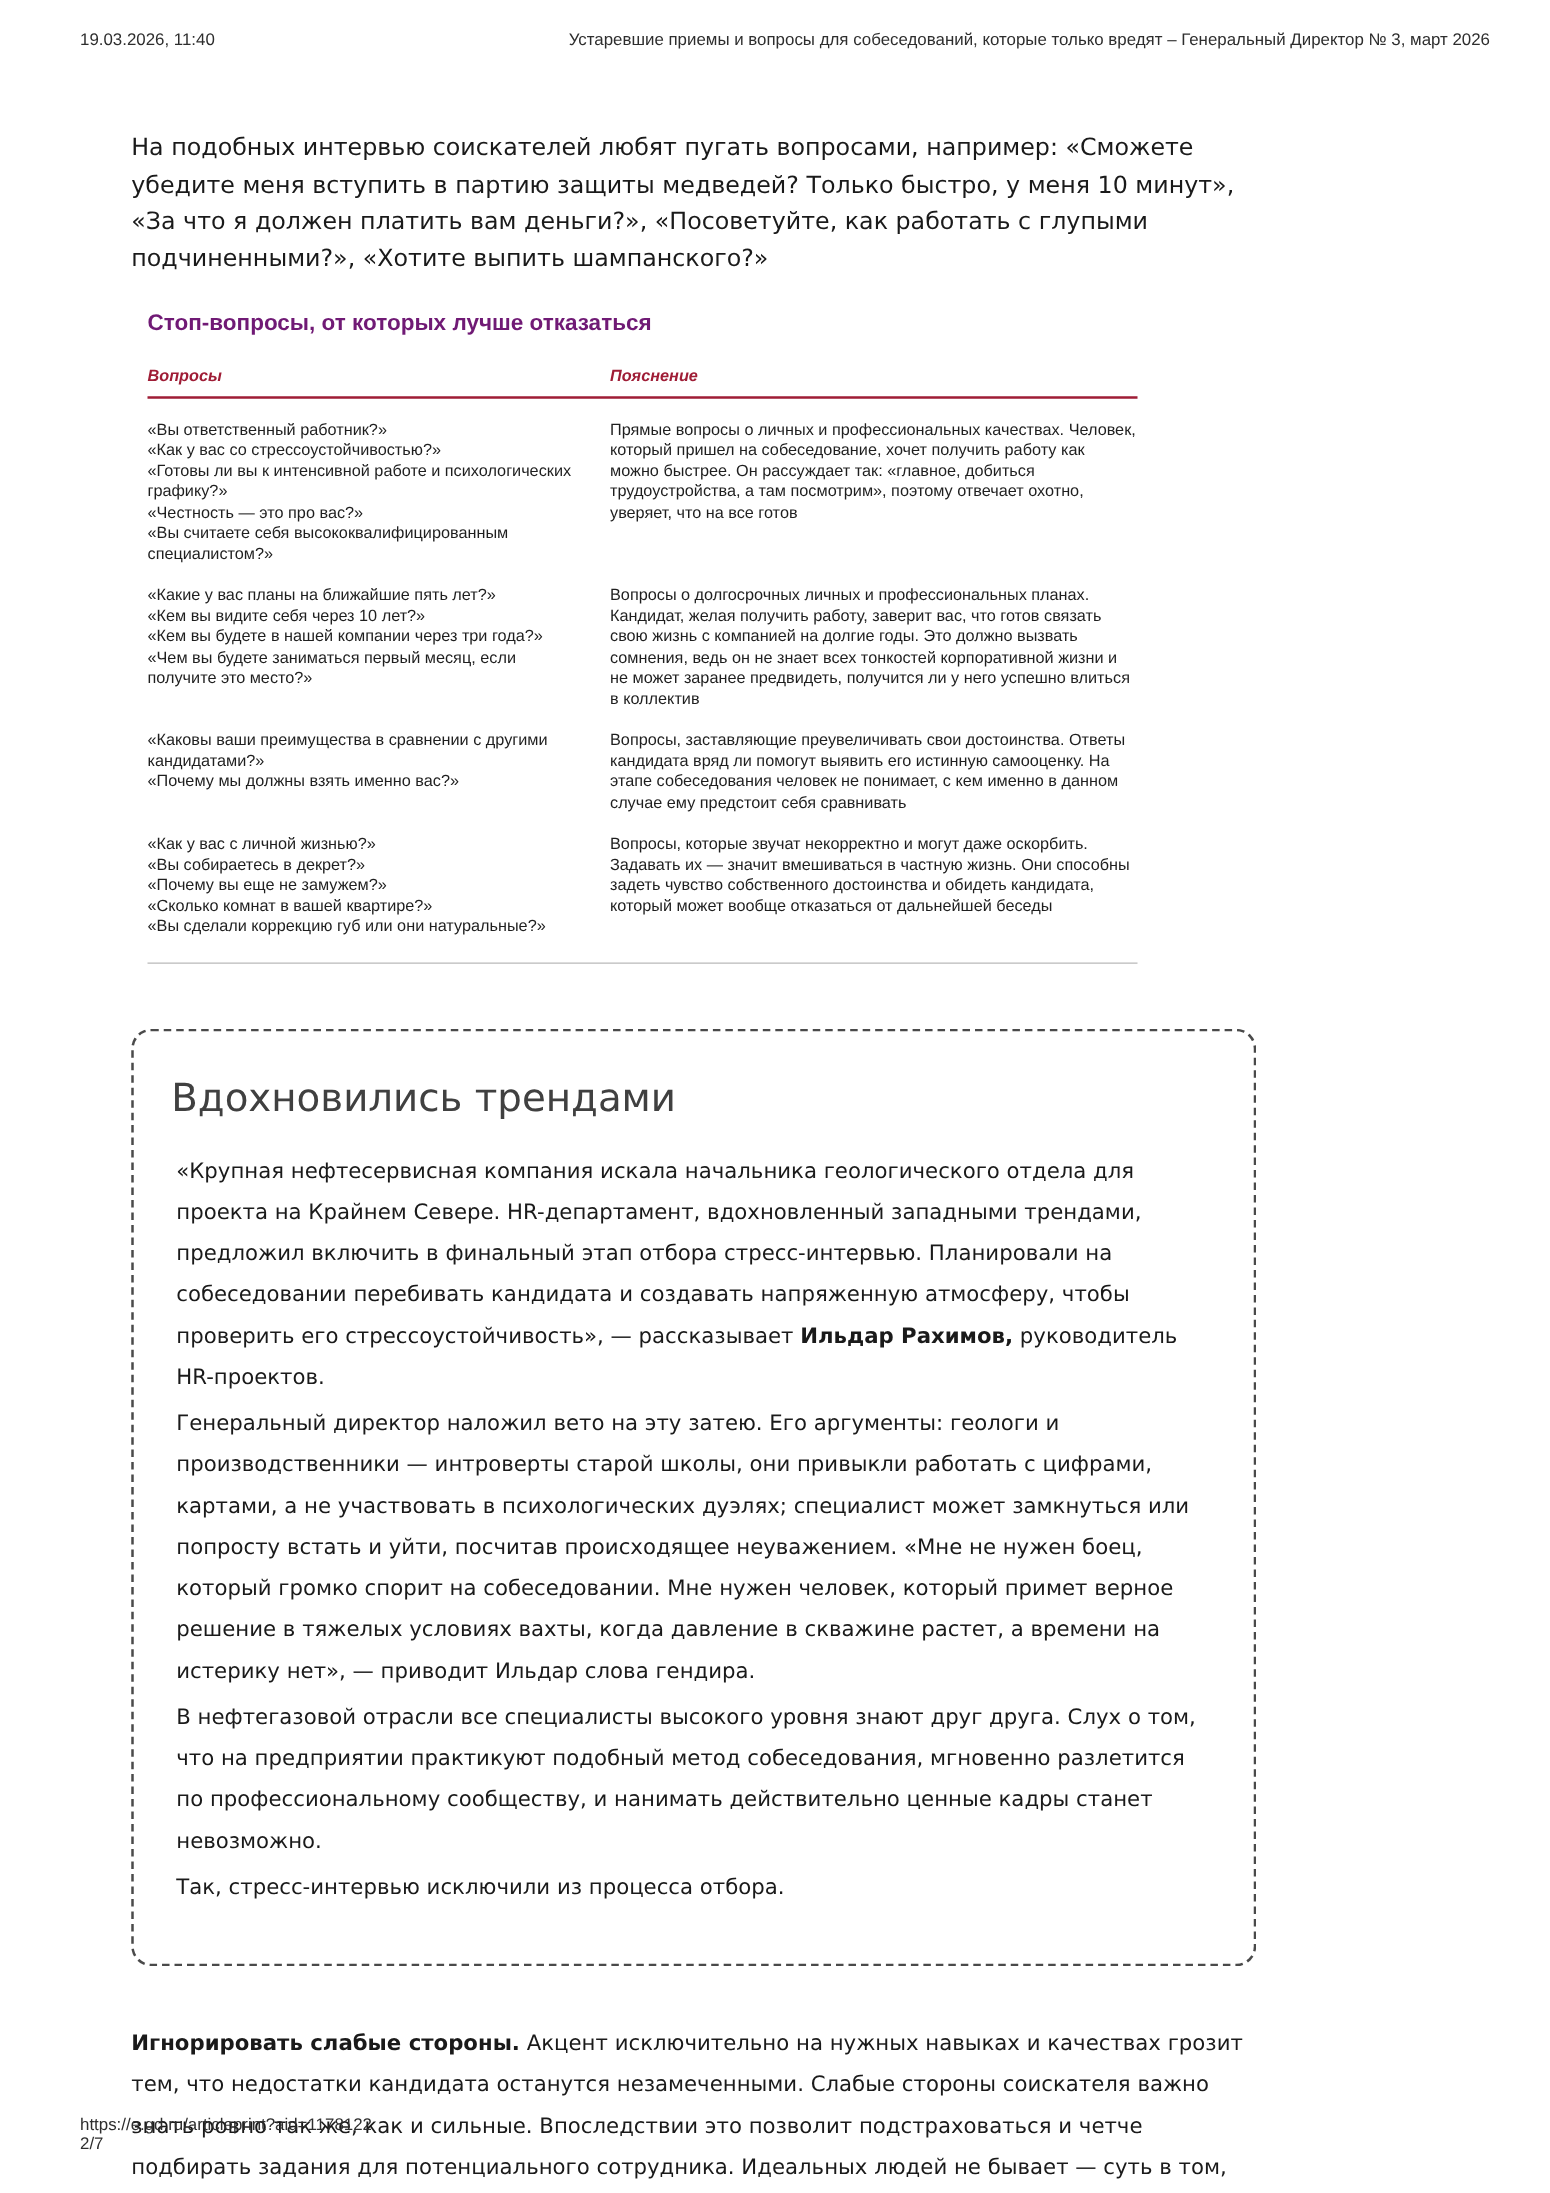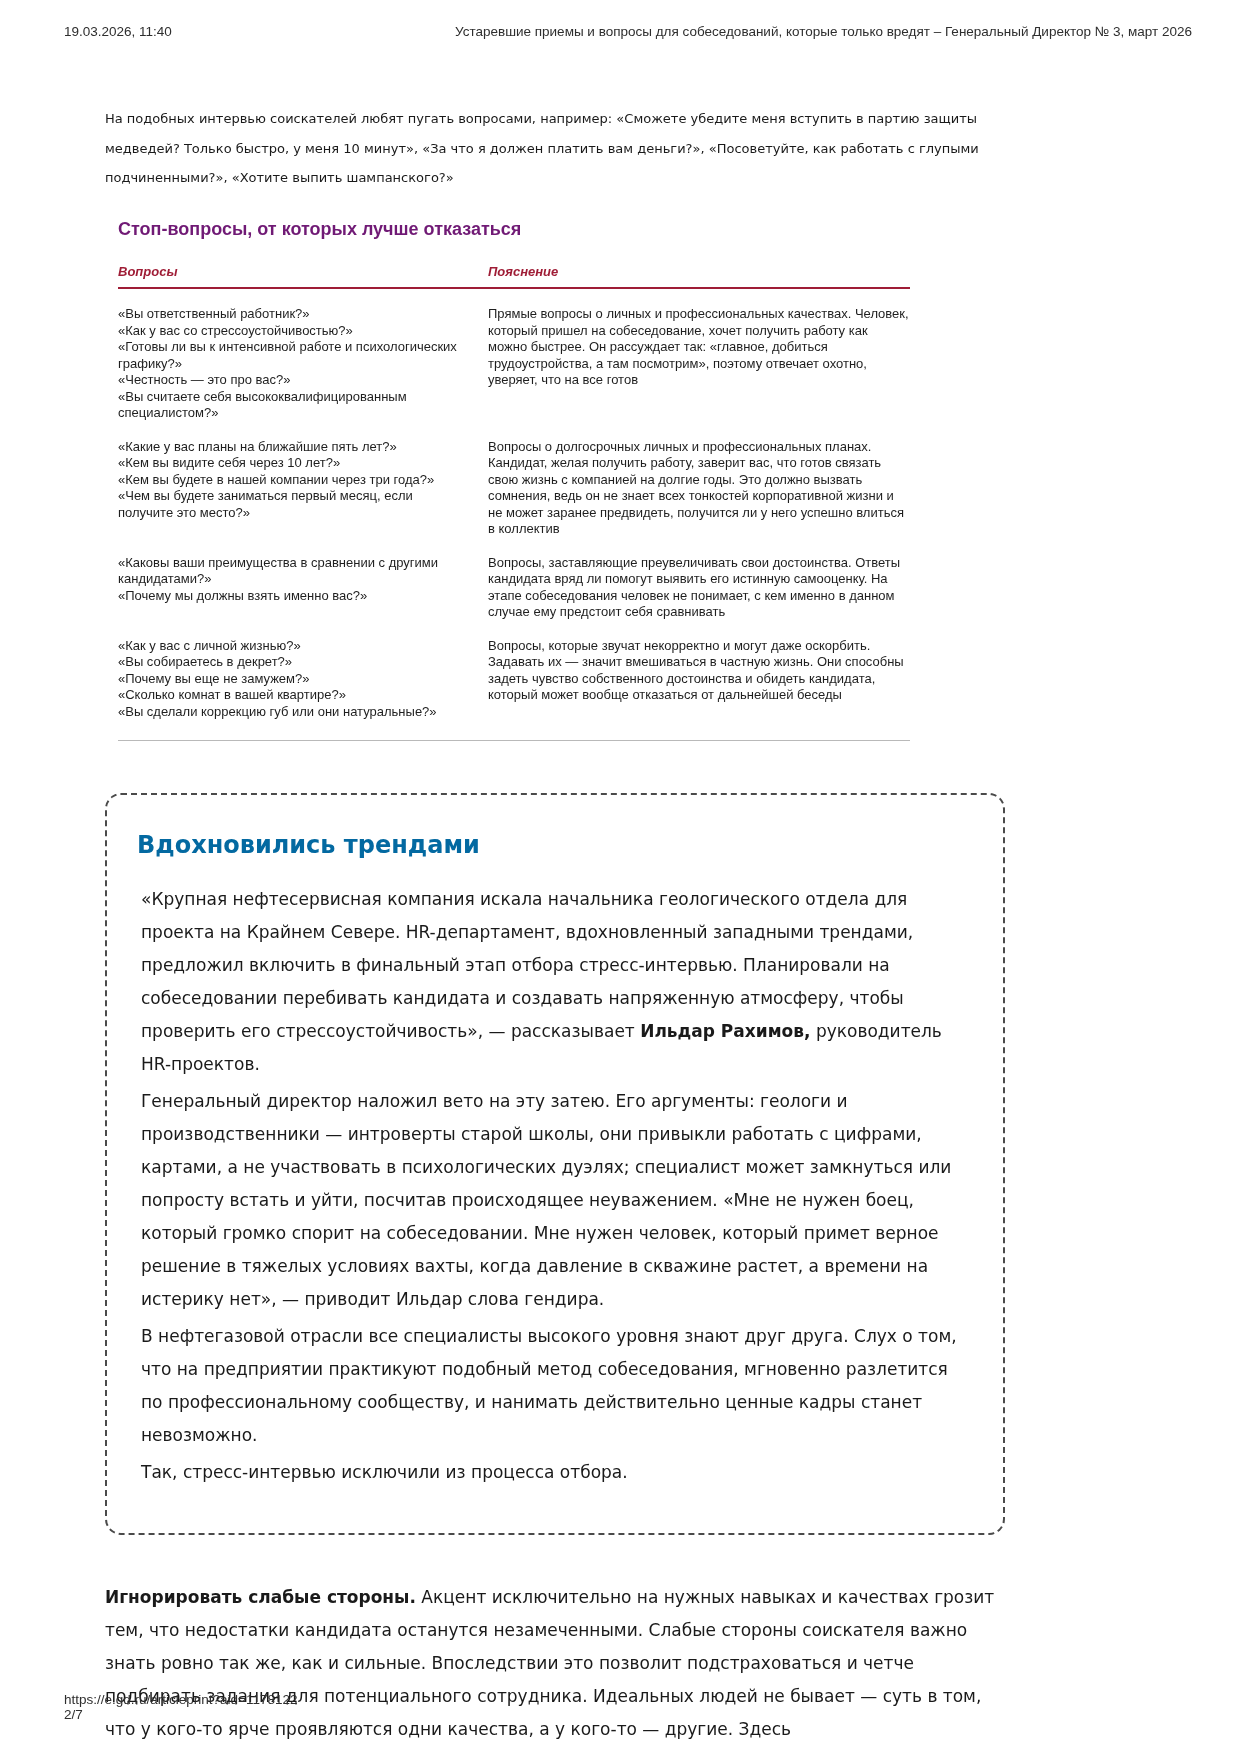"На подобных интервью соискателей любят" .intro { font-size: 13px -> 19px }
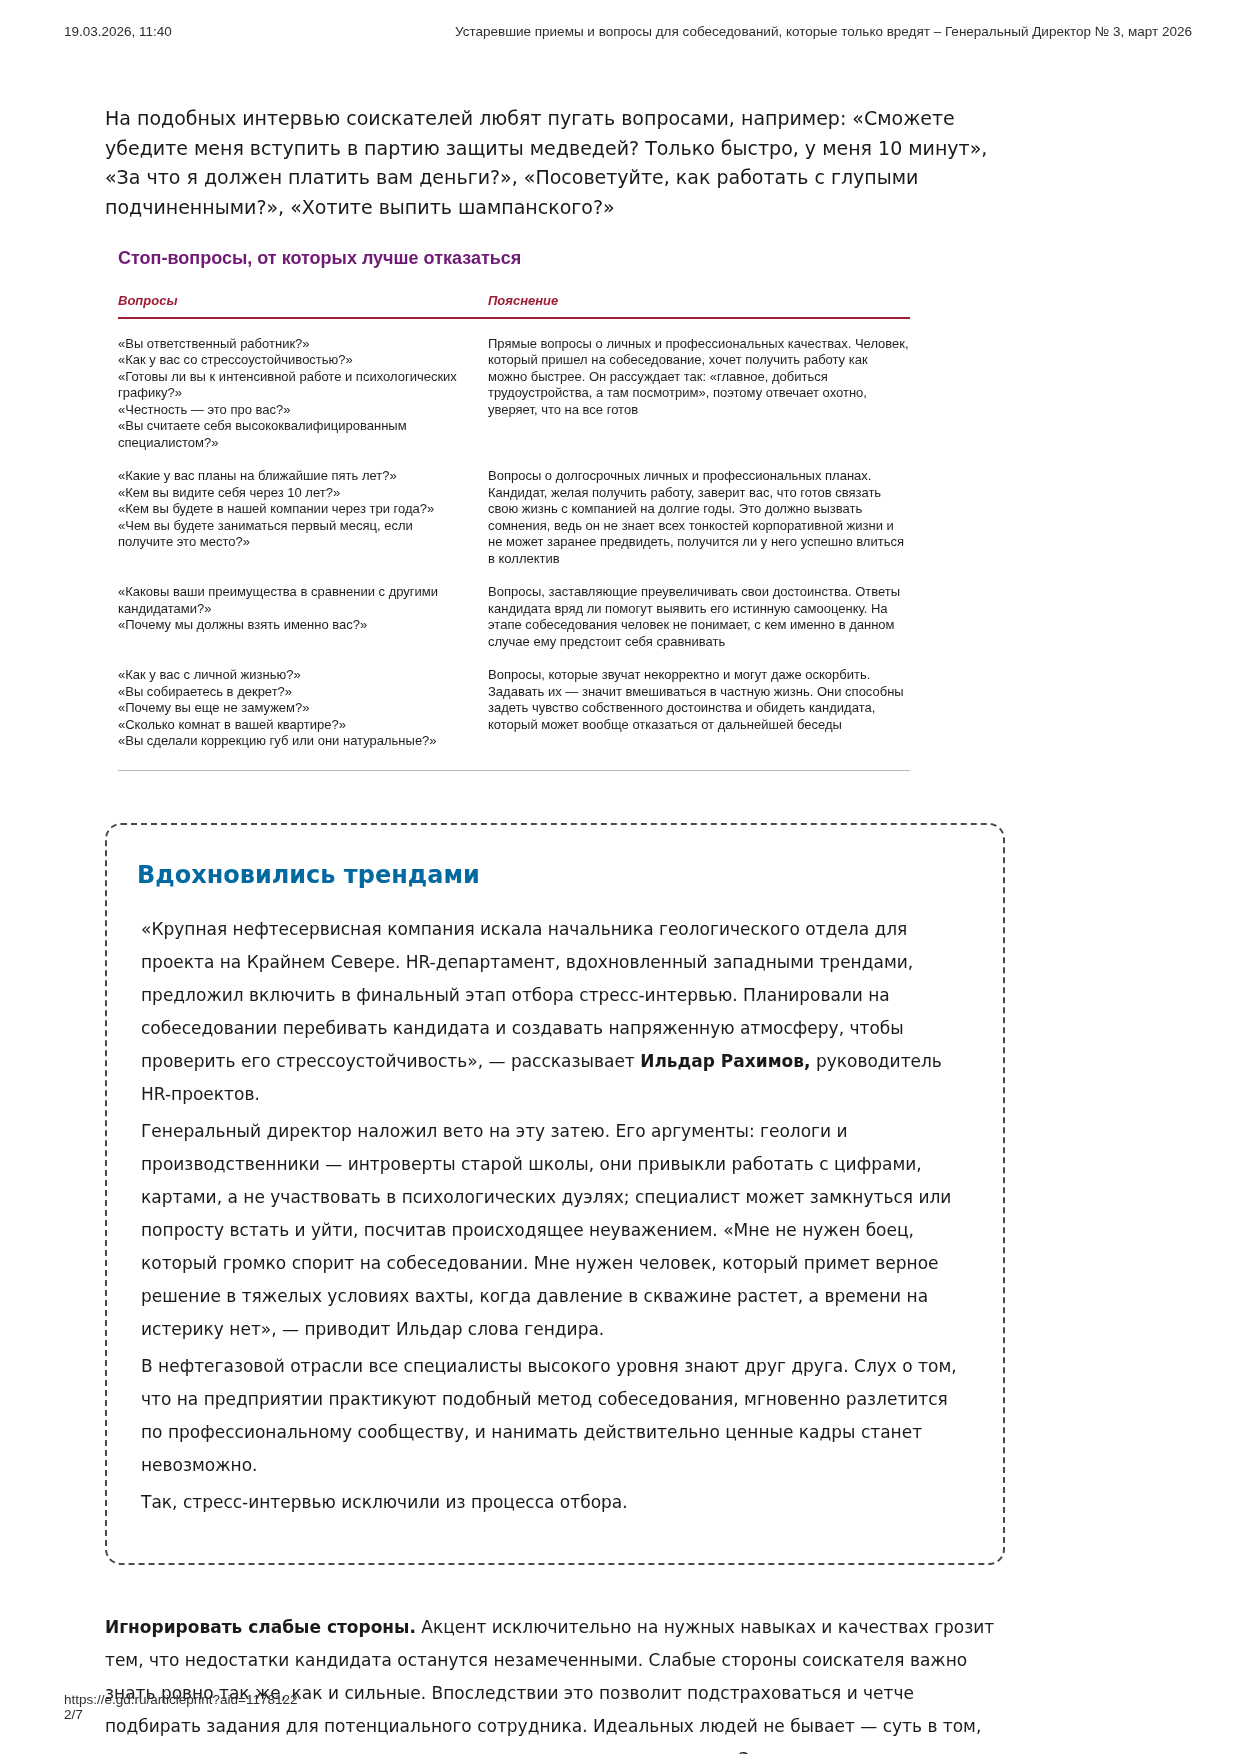"Вдохновились трендами" .case-box h2 { color: #0369a1 -> #404040; font-size: 24px -> 31px; font-weight: 700 -> 400 }
